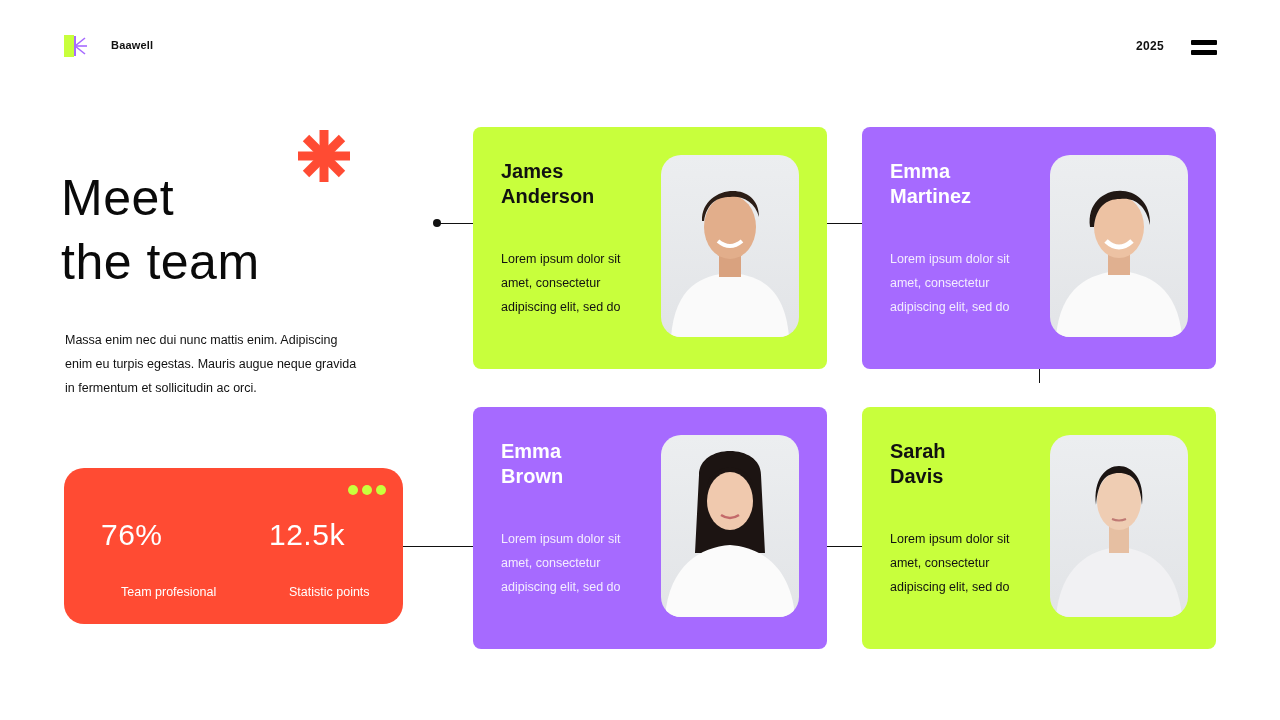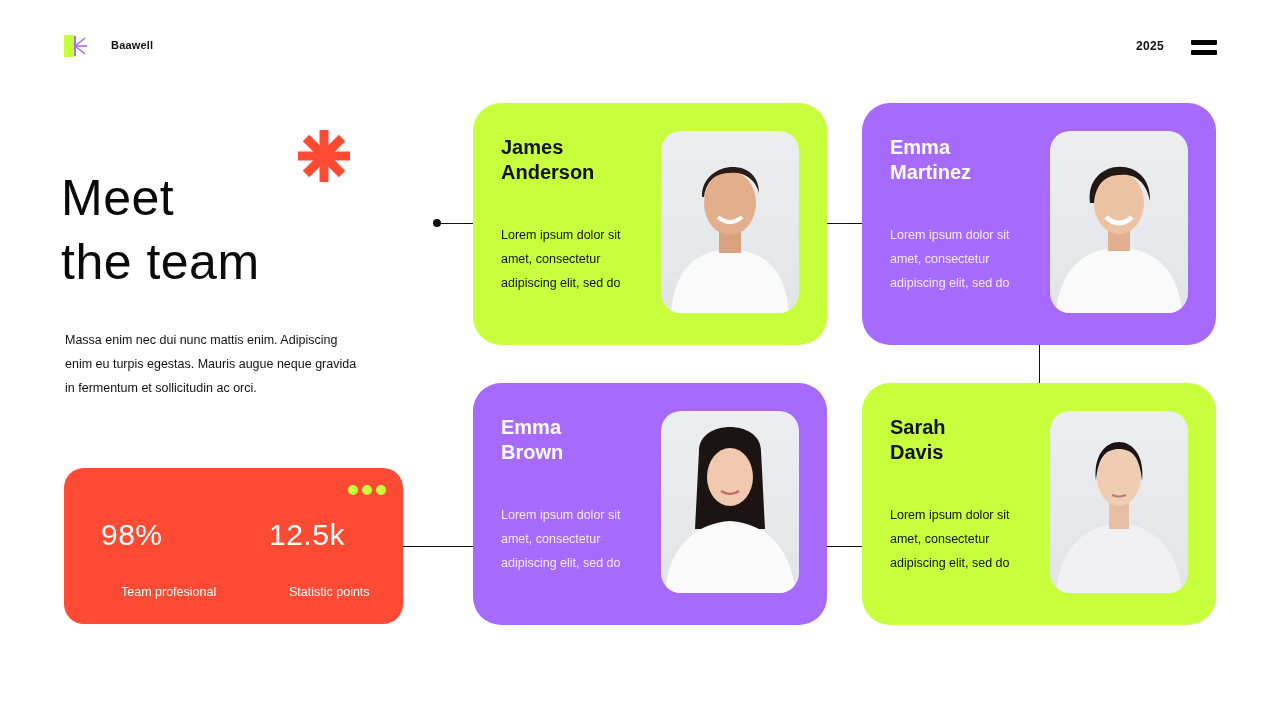"James" .card { border-radius: 28px -> 8px; margin-top: none -> 24px }
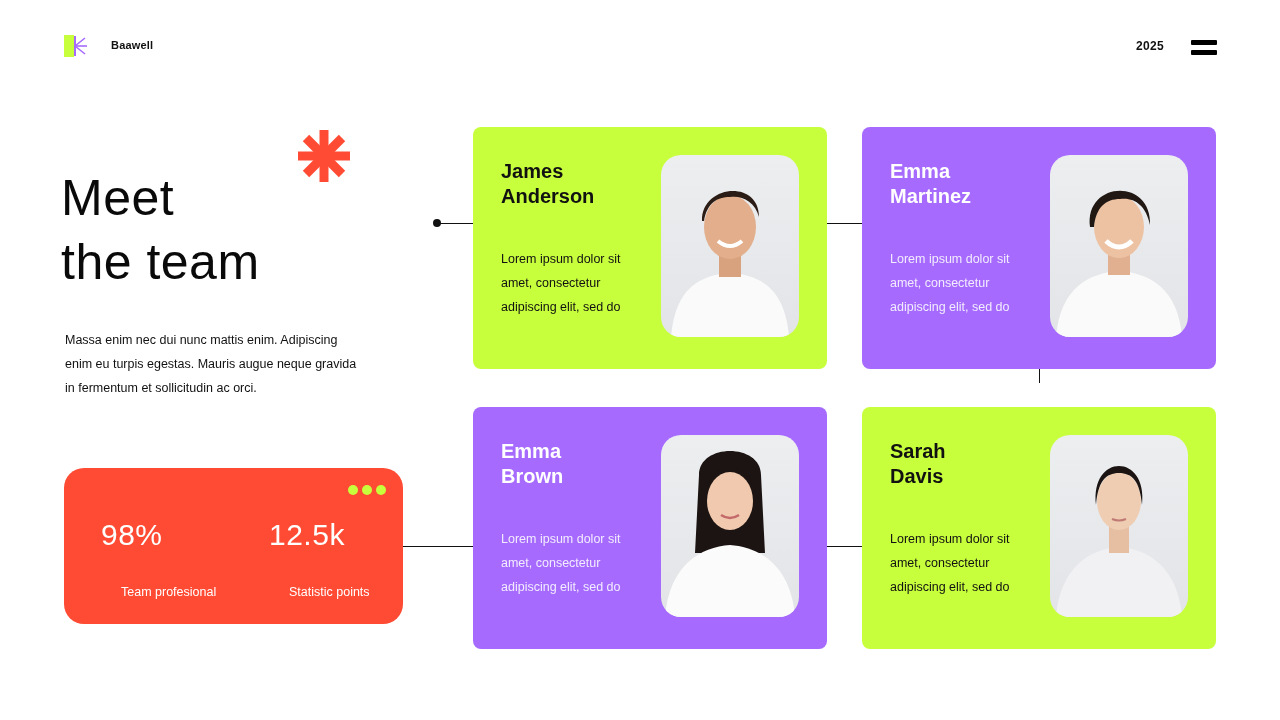"98%" div.stat-value { text: 98% -> 76% }
